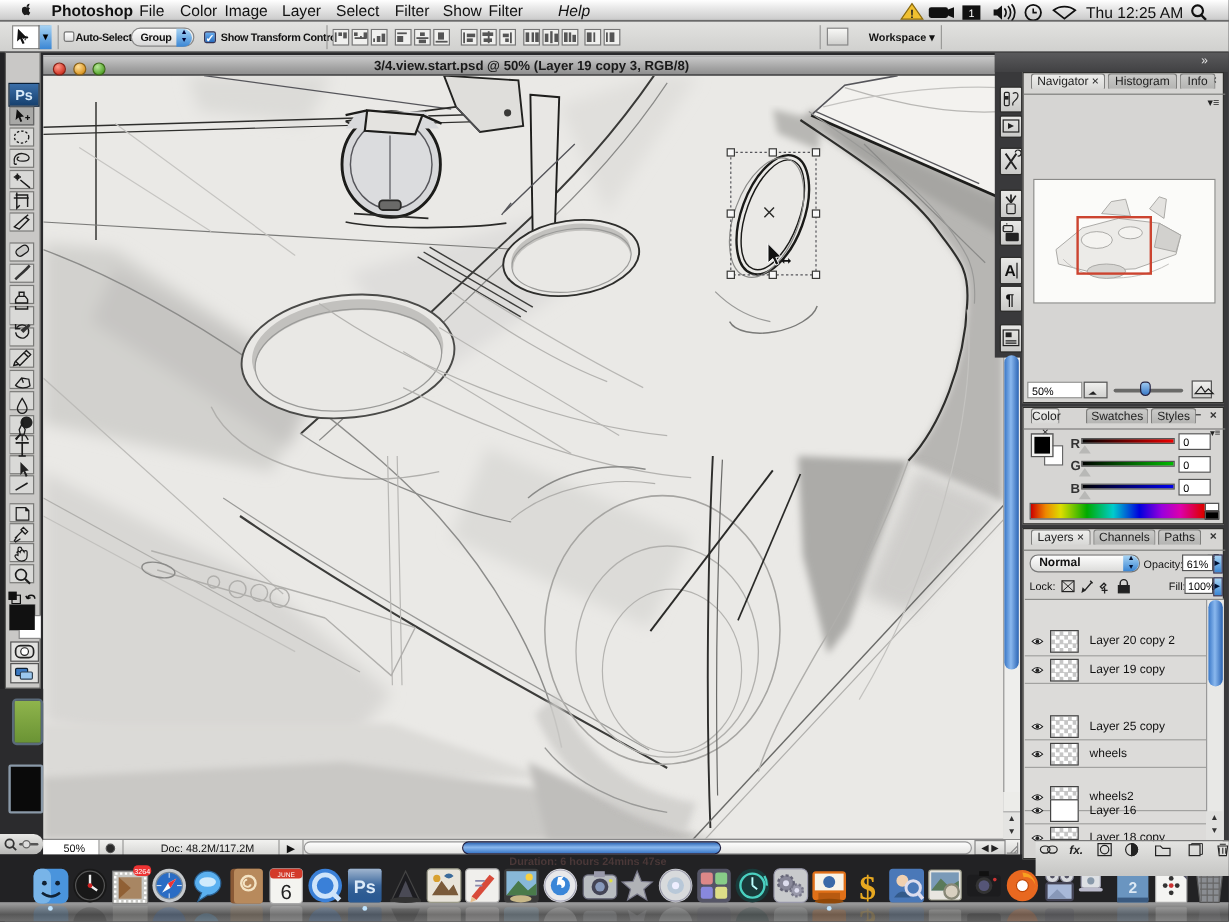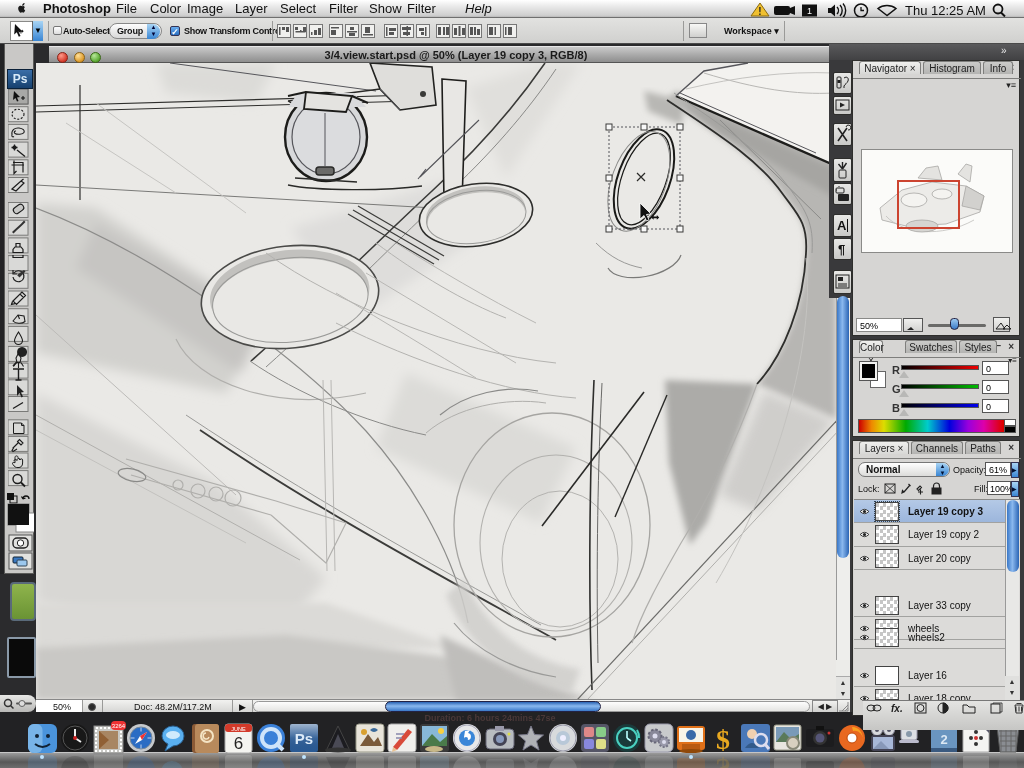"3/4.view.start.psd @ 50% (Layer 19" #titlebar { margin-left: 13px -> none }
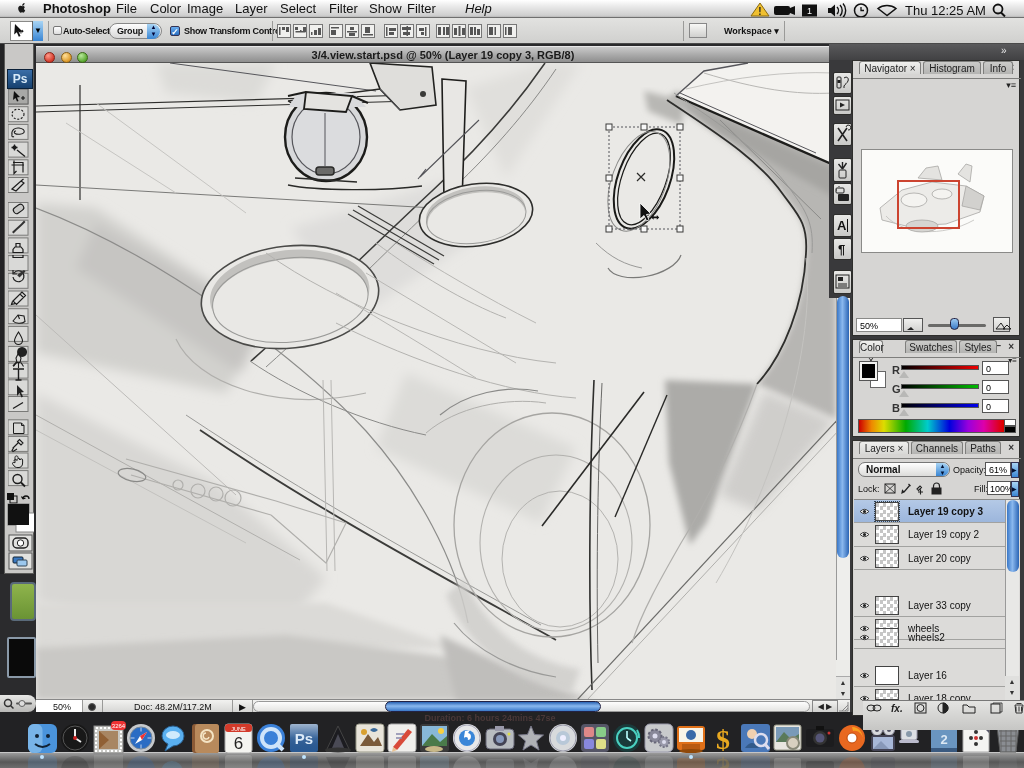"Layer 19 copy 3" div.lrow { html: <div> <svg> <path></path> <circle></circle> </svg> <div></div> <div>Layer 19 copy 3</div> </div> -> none }
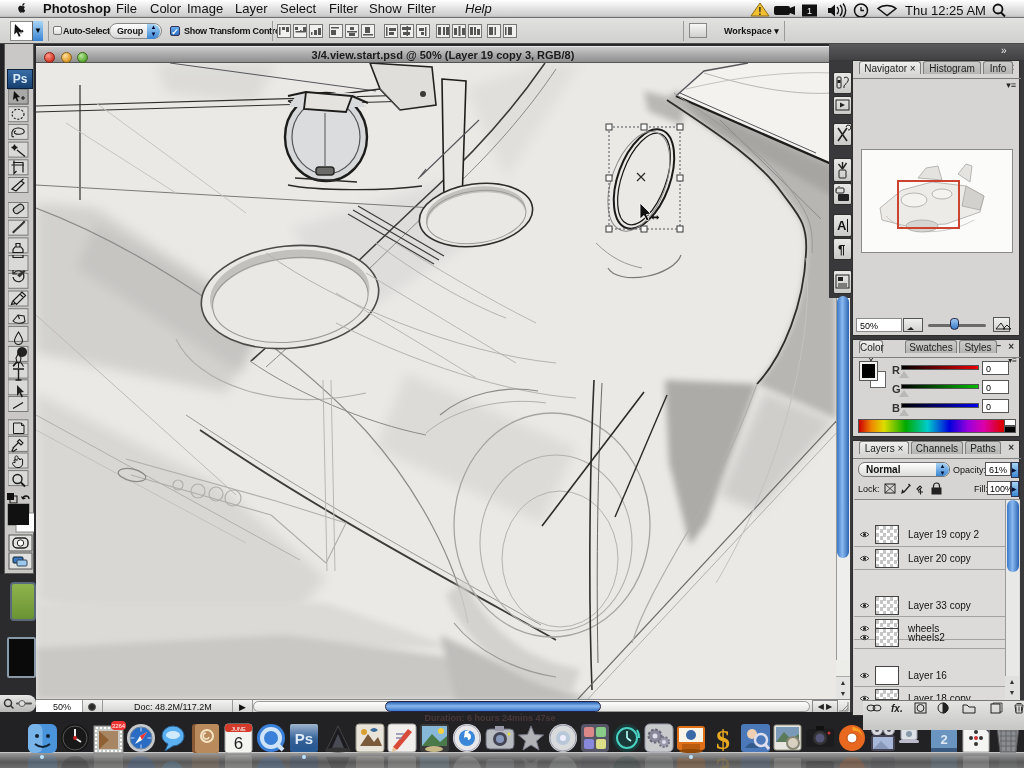"Layer 19 copy 2" div.lname { text: 19 -> 20 }
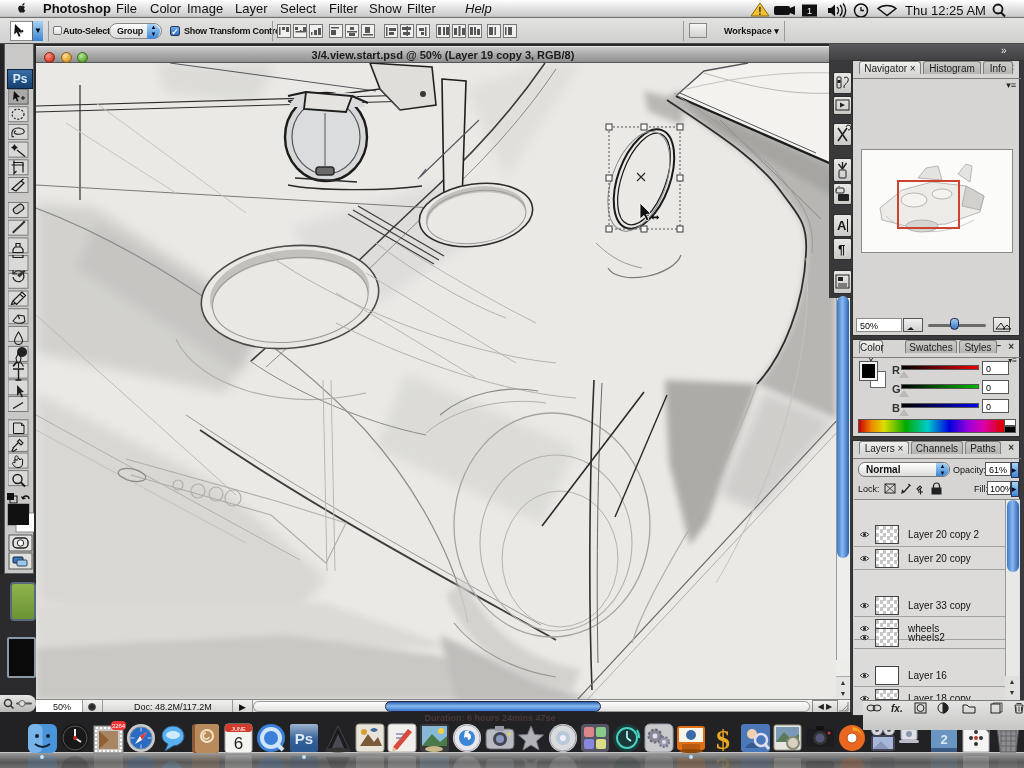"Layer 20 copy" div.lname { text: 20 -> 19 }
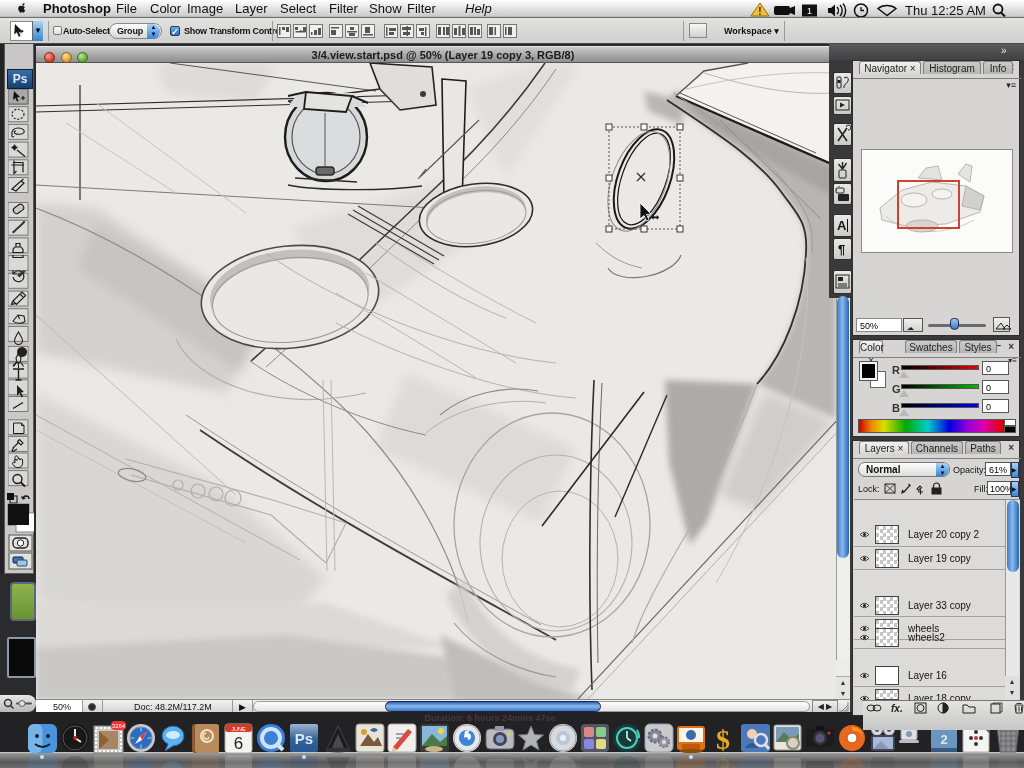"Layer 33 copy" div.lname { text: 33 -> 25 }
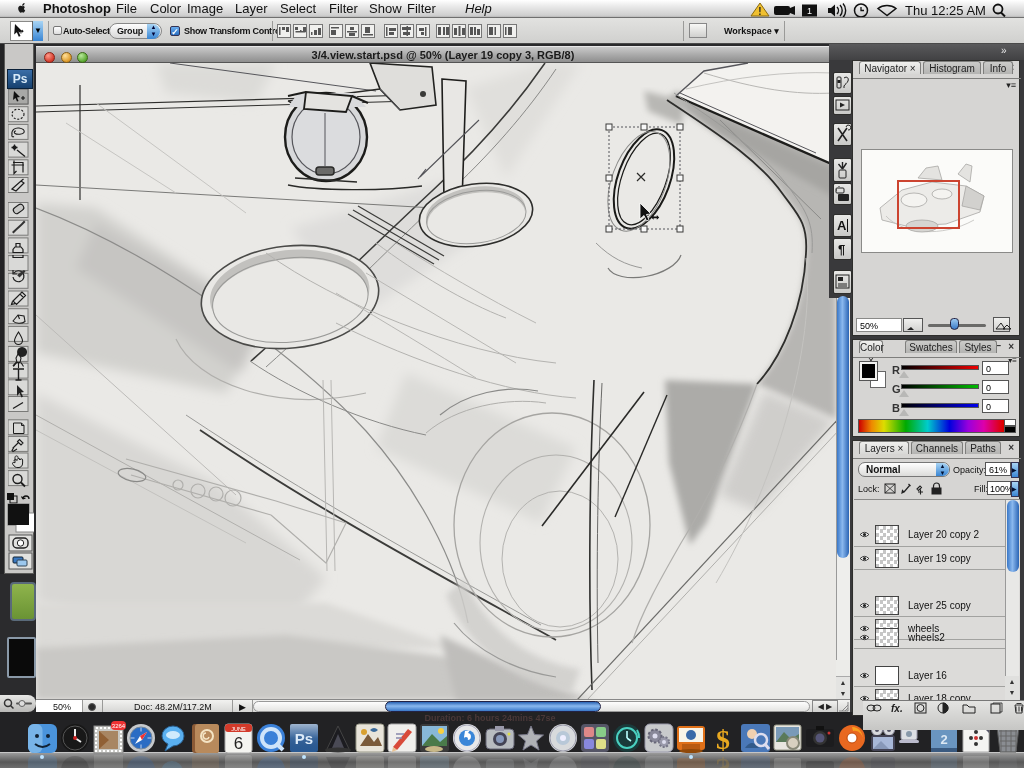"wheels2" div.lrow { top: 185px -> 212px }
